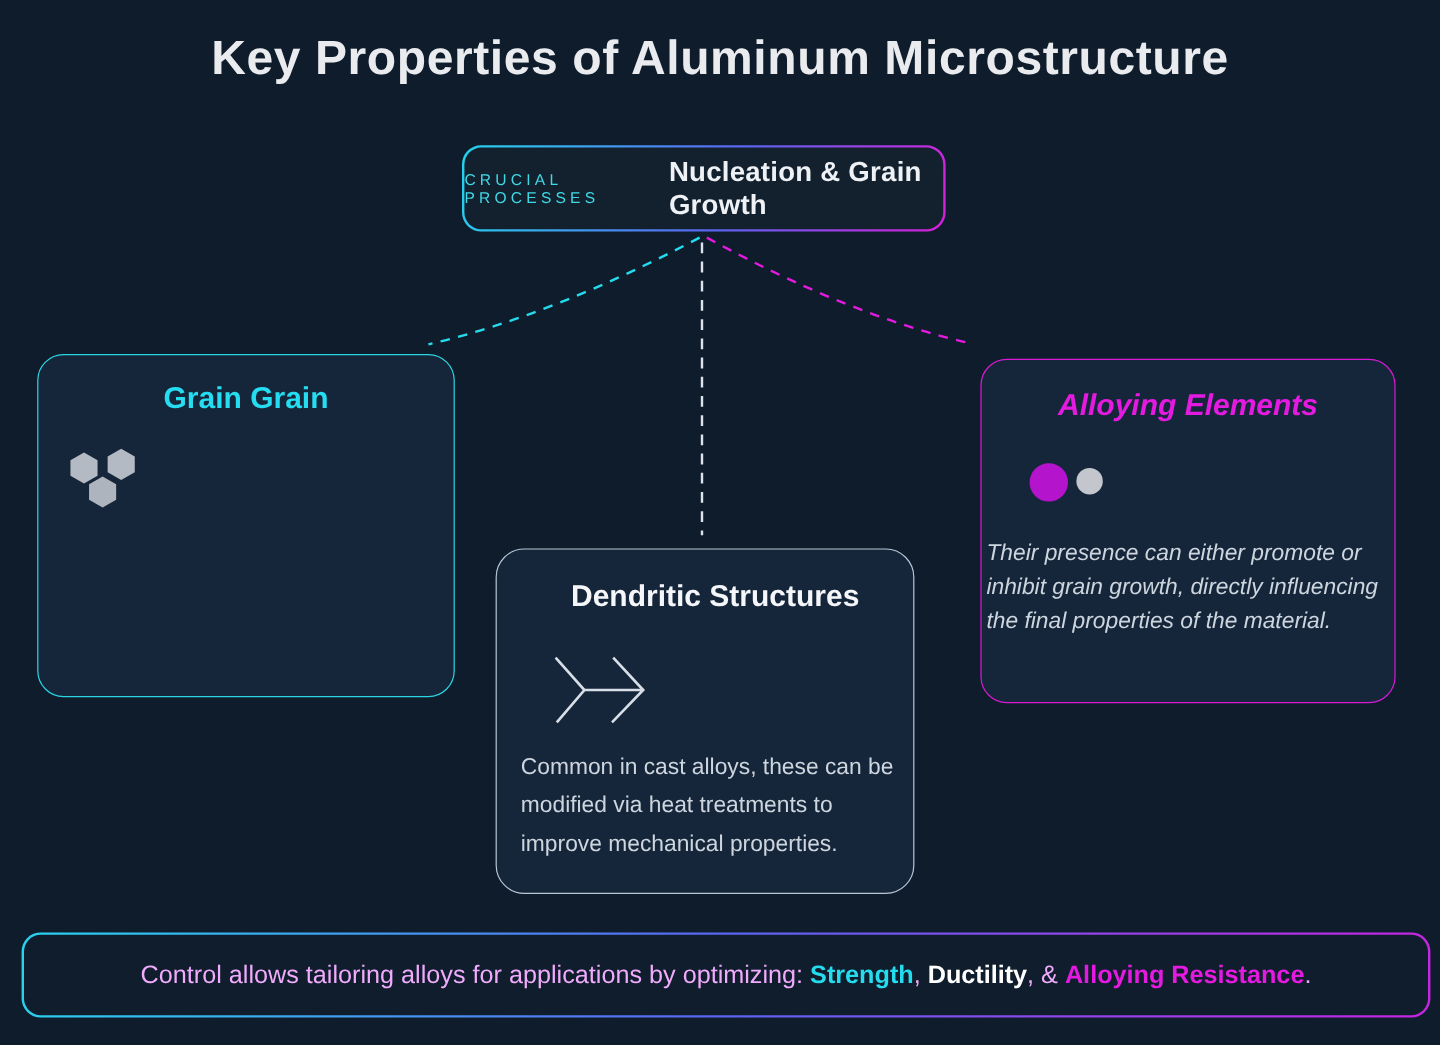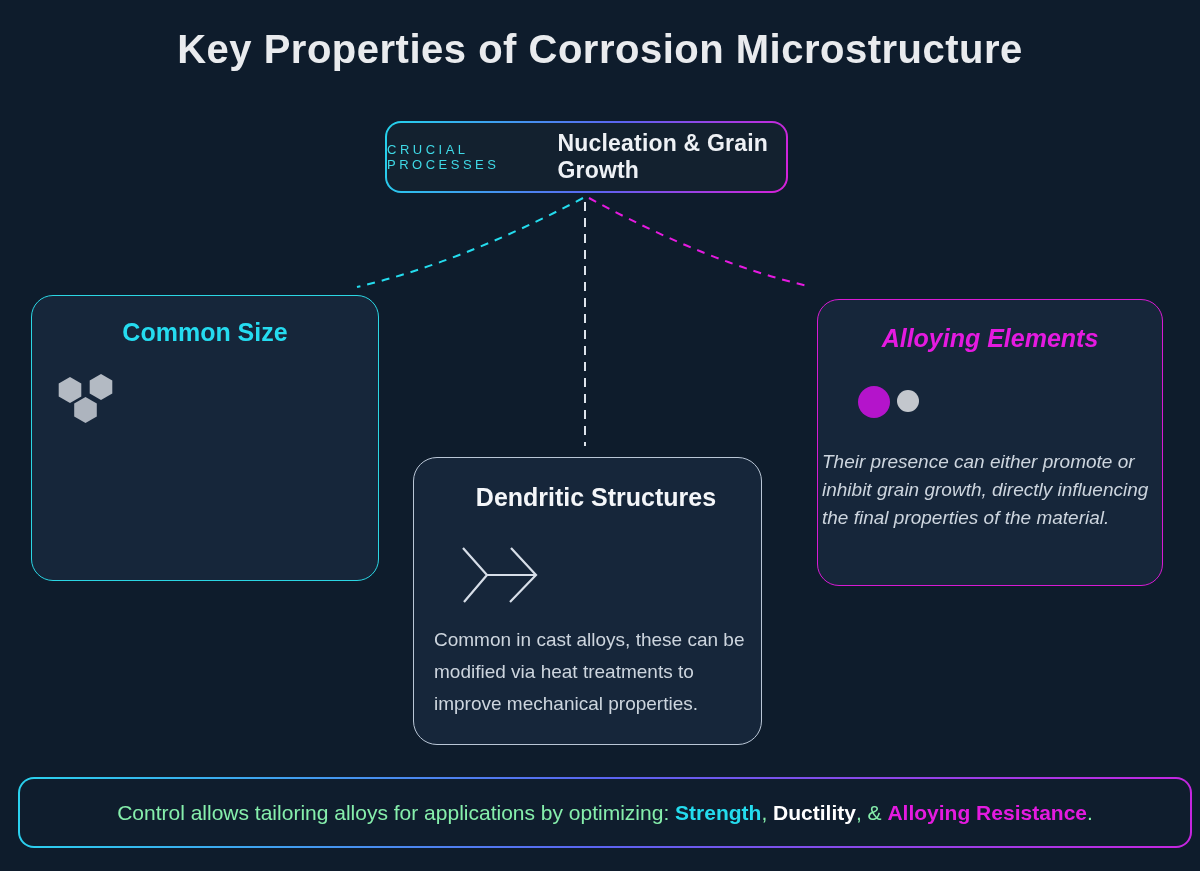"Key Properties of Corrosion" h1.main-title { text: Corrosion -> Aluminum }
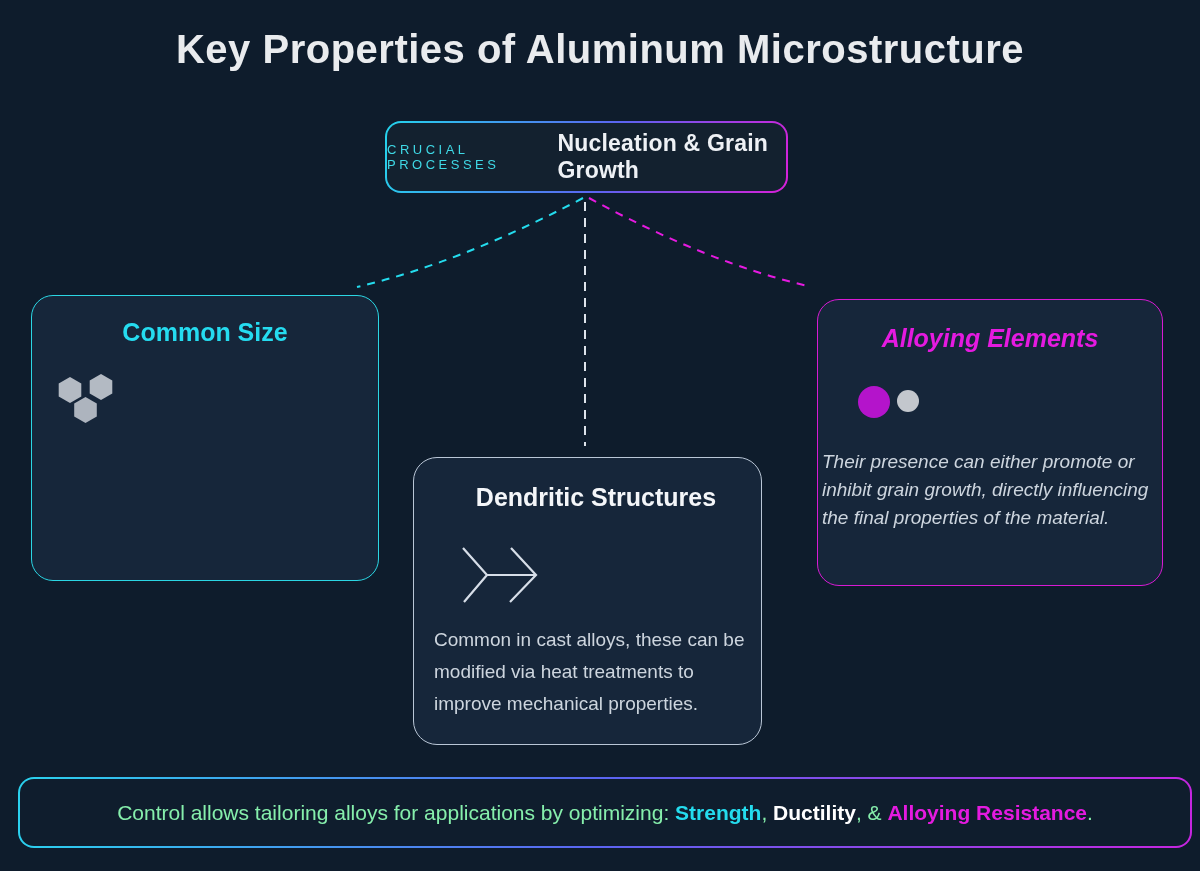"Common Size" span.card-title { text: Common Size -> Grain Grain }
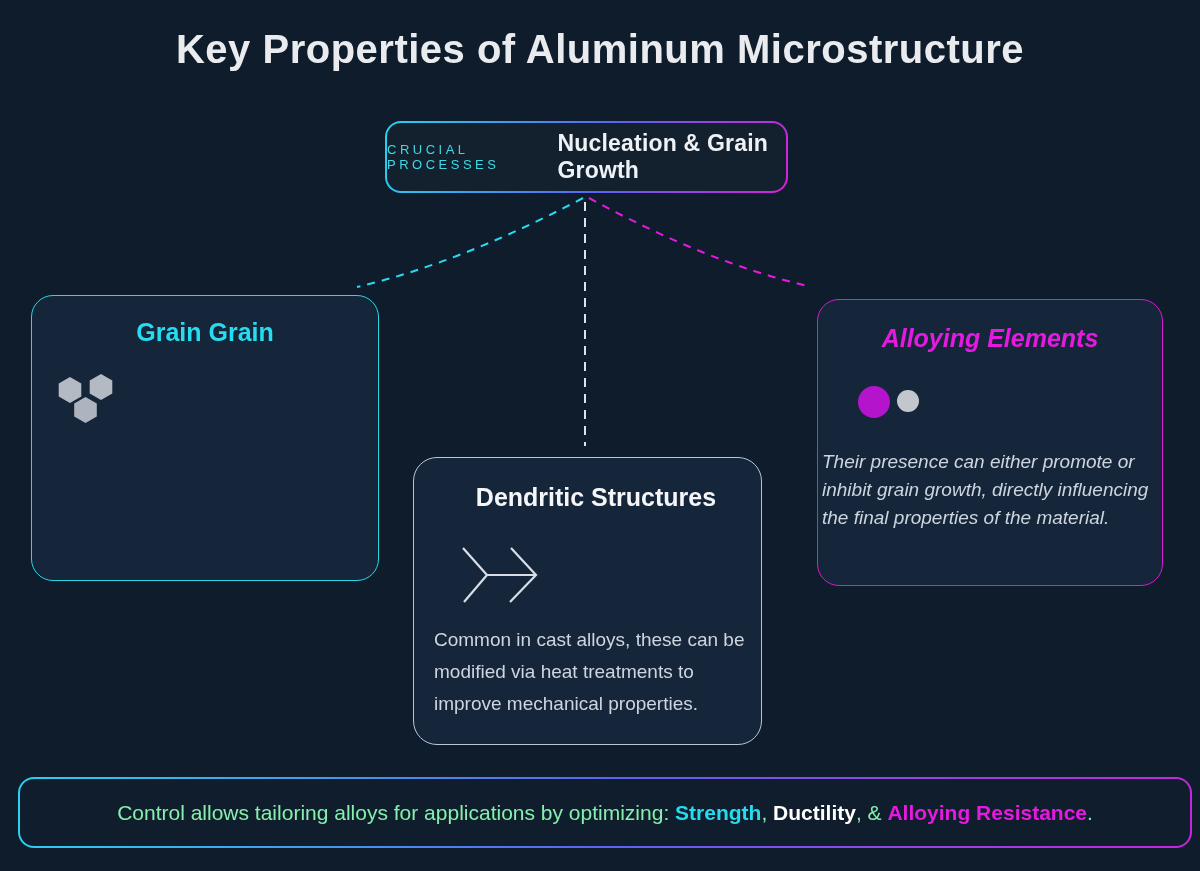"Control allows tailoring alloys for" .seg-normal { color: #86efac -> #f0abfc }
